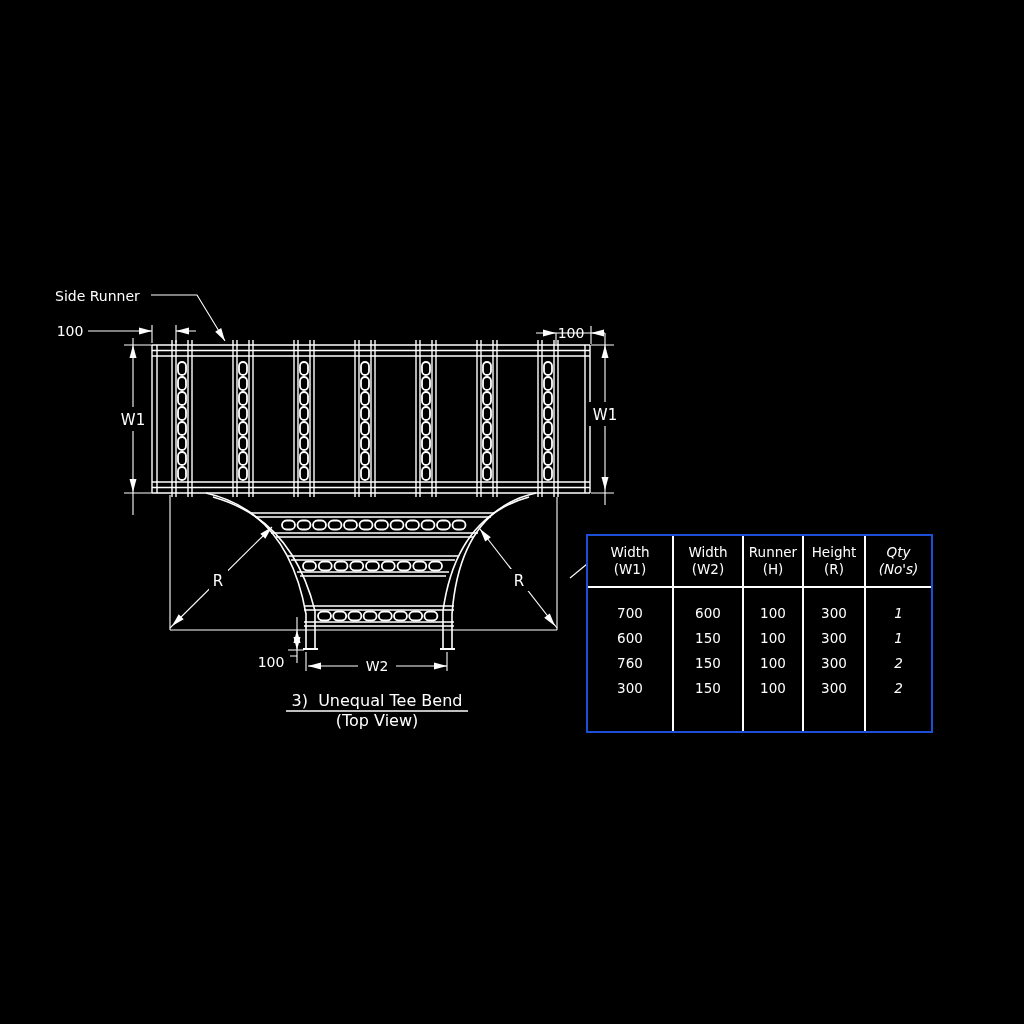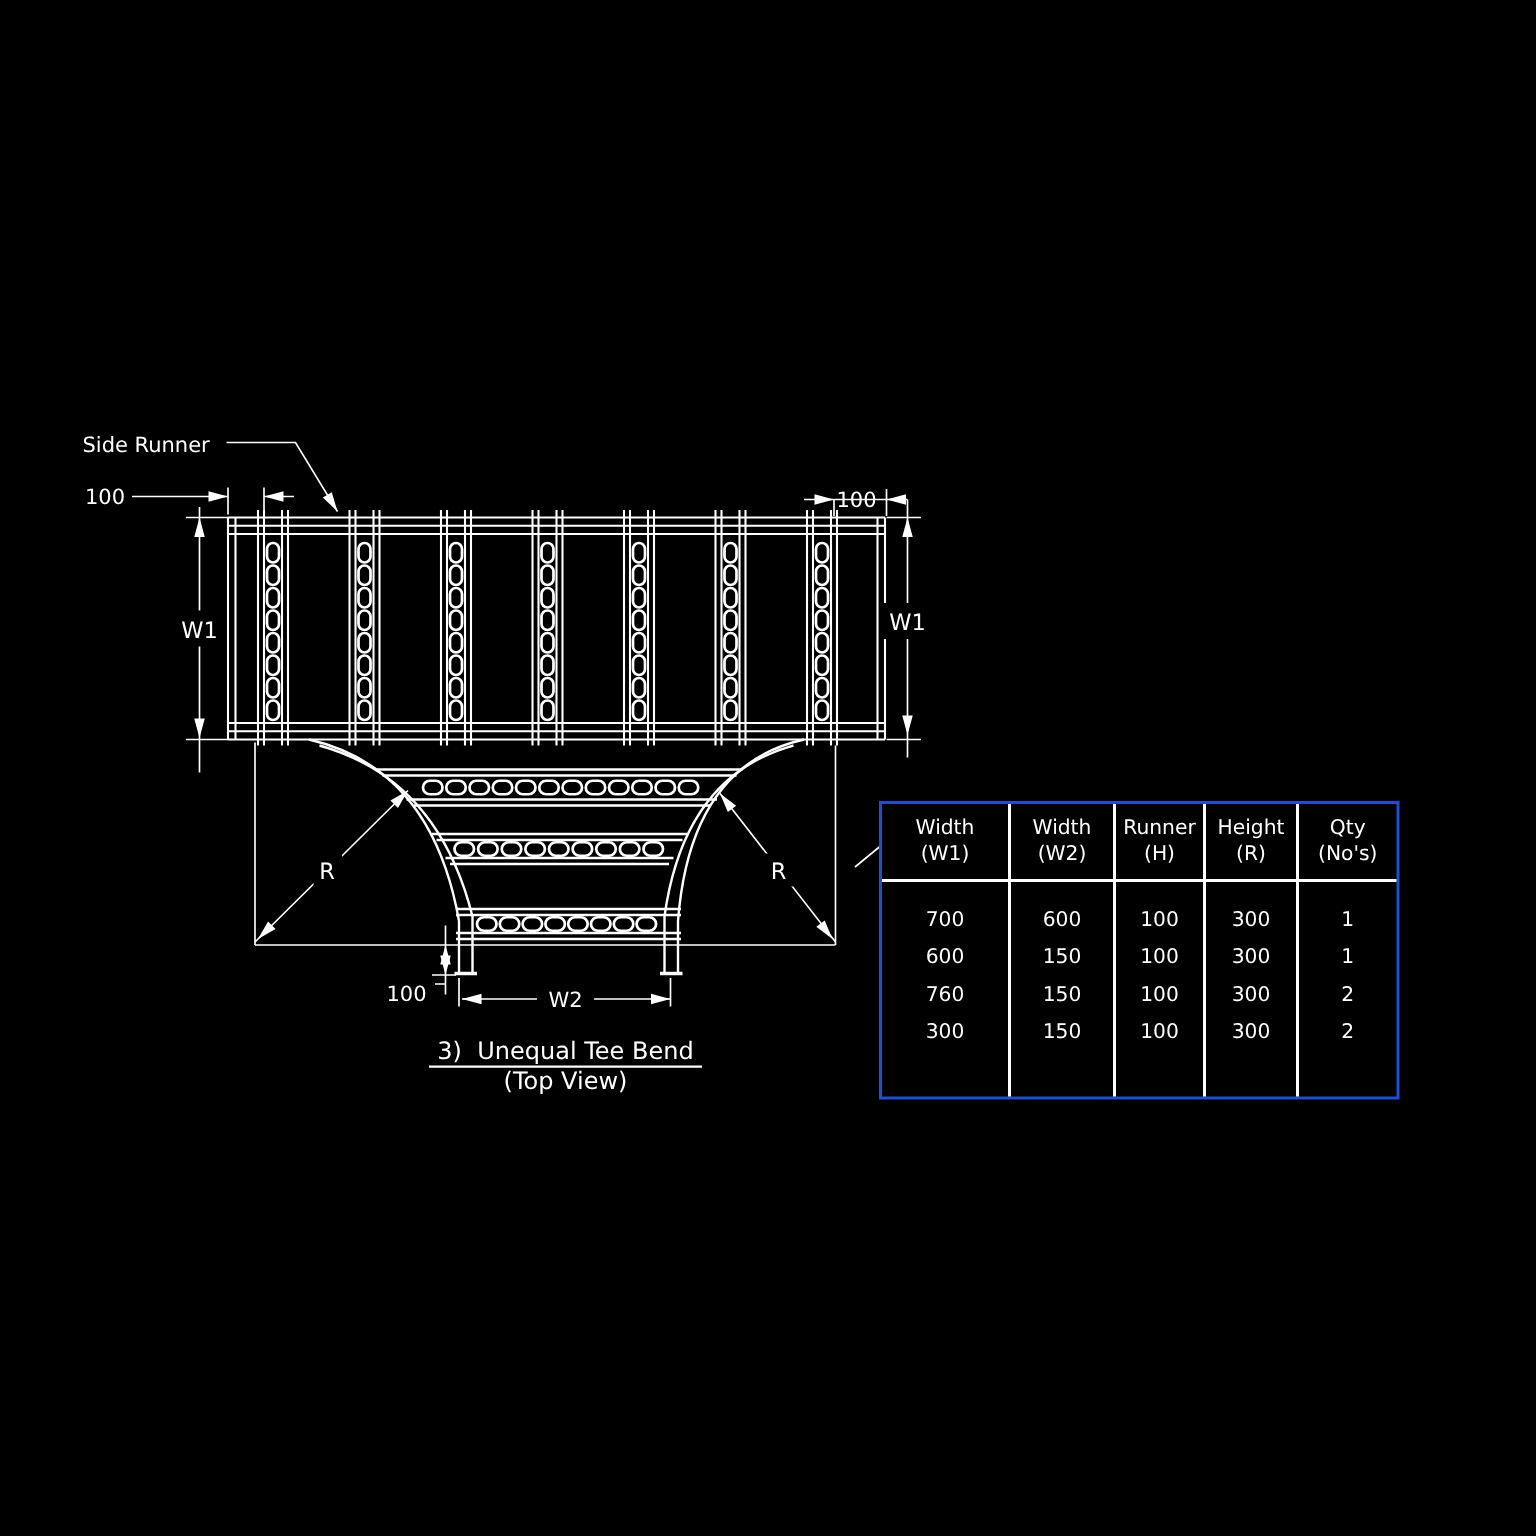"Qty" .dcol:last-child { font-style: none -> italic }
